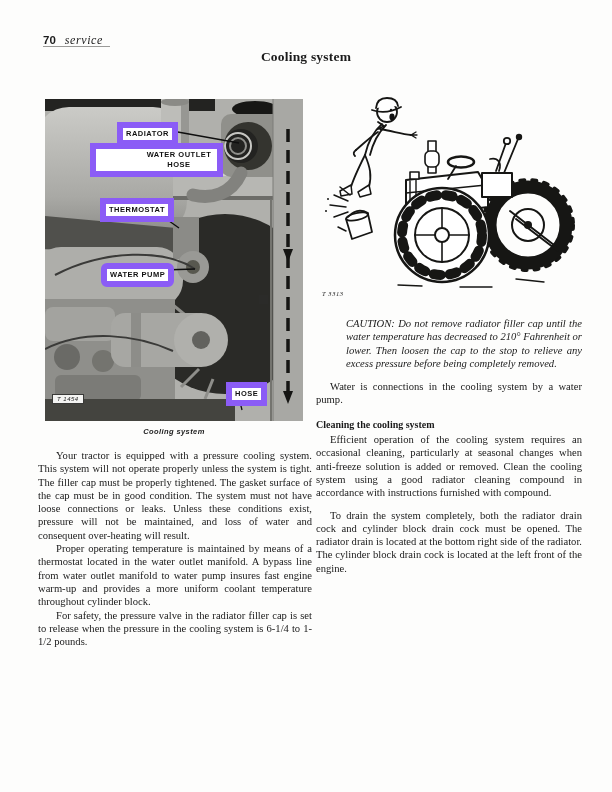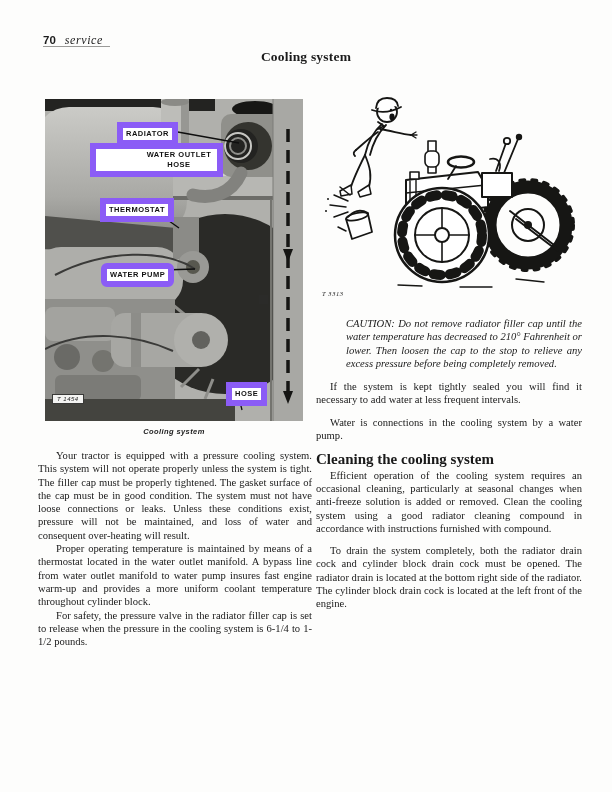"If the system is kept" p { html: <p>If the system is kept tightly sealed you will find it necessary to add water at less frequent intervals.</p> -> none }
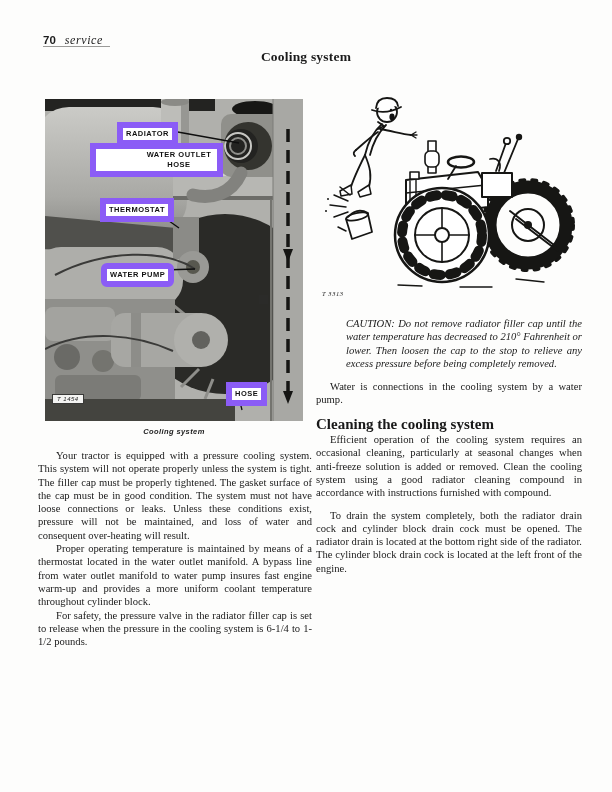"Cleaning the cooling system" .subhead { font-size: 15px -> 10px }
